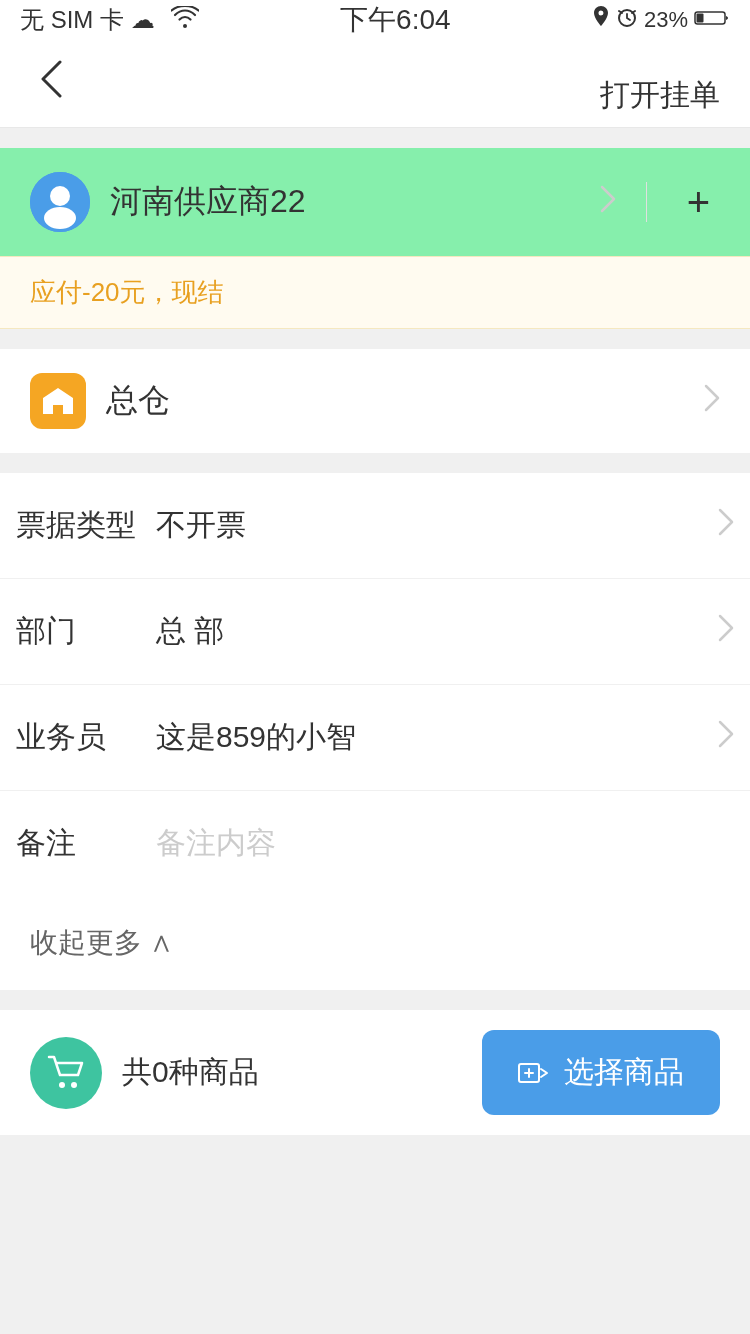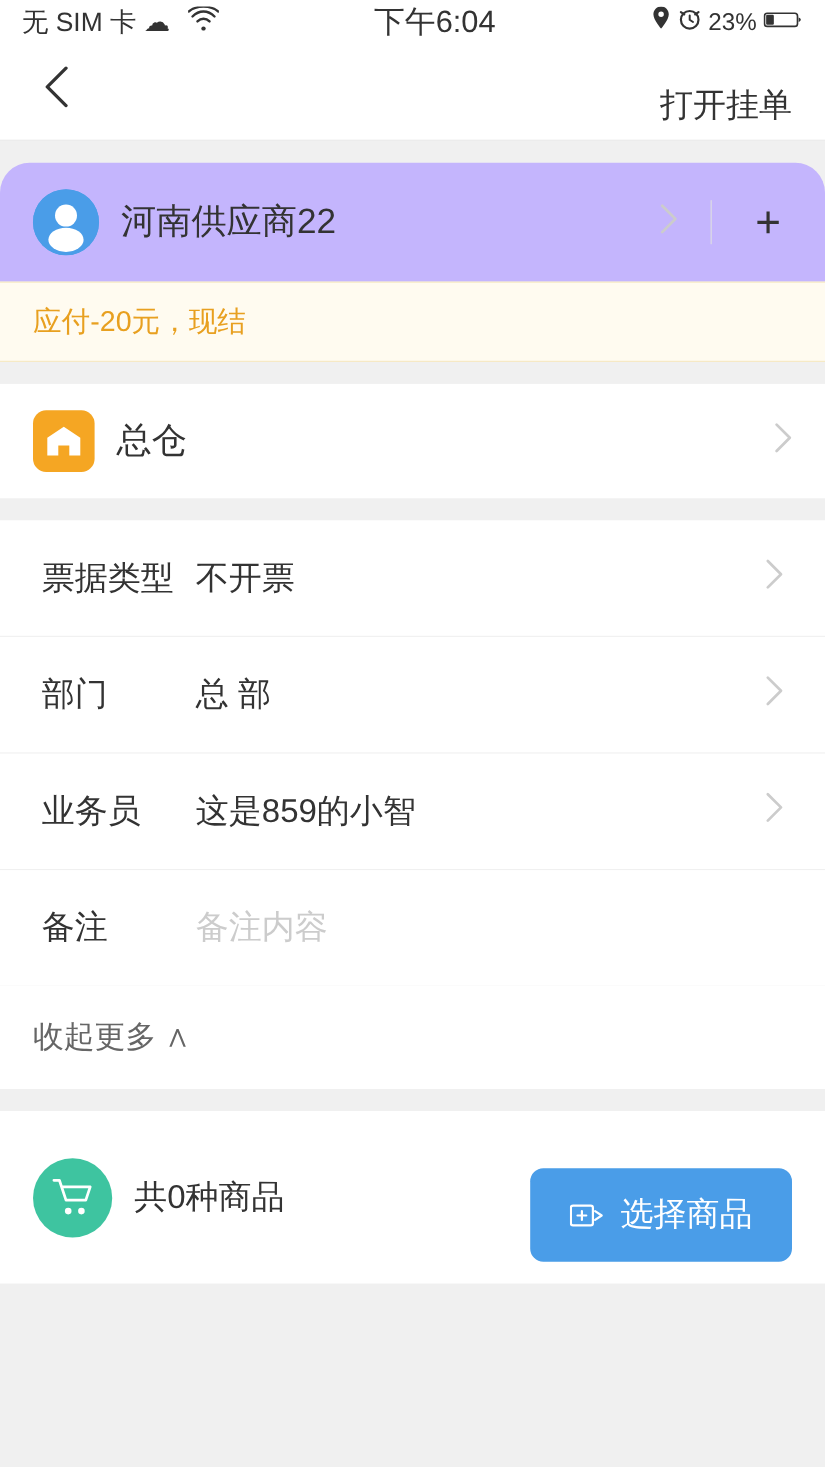"河南供应商22" .supplier-section { background: #c4b5fd -> #86efac; border-radius: 27px -> none }
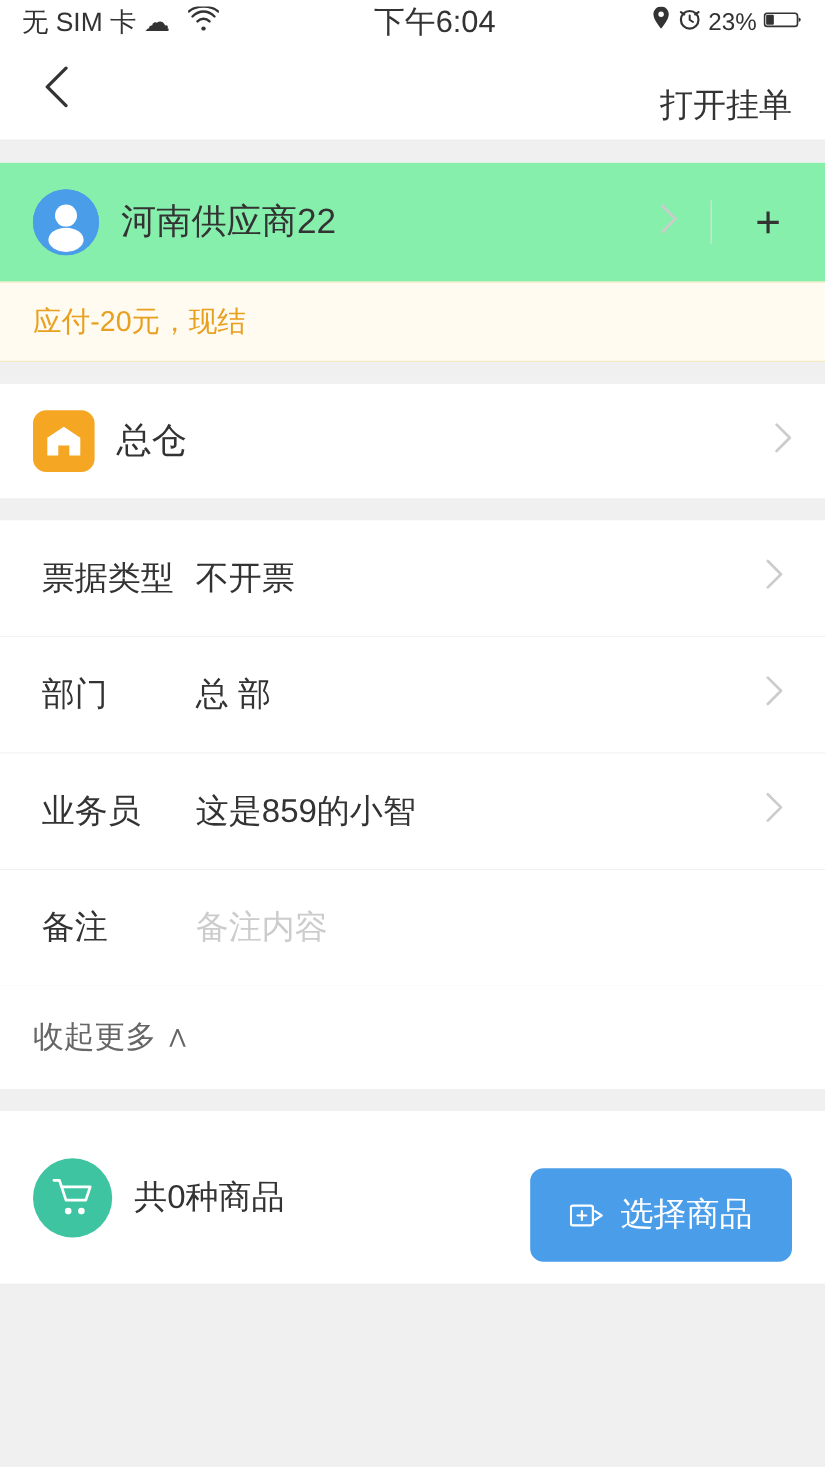"票据类型" .form-row { padding: 32px 38px -> 32px 16px }
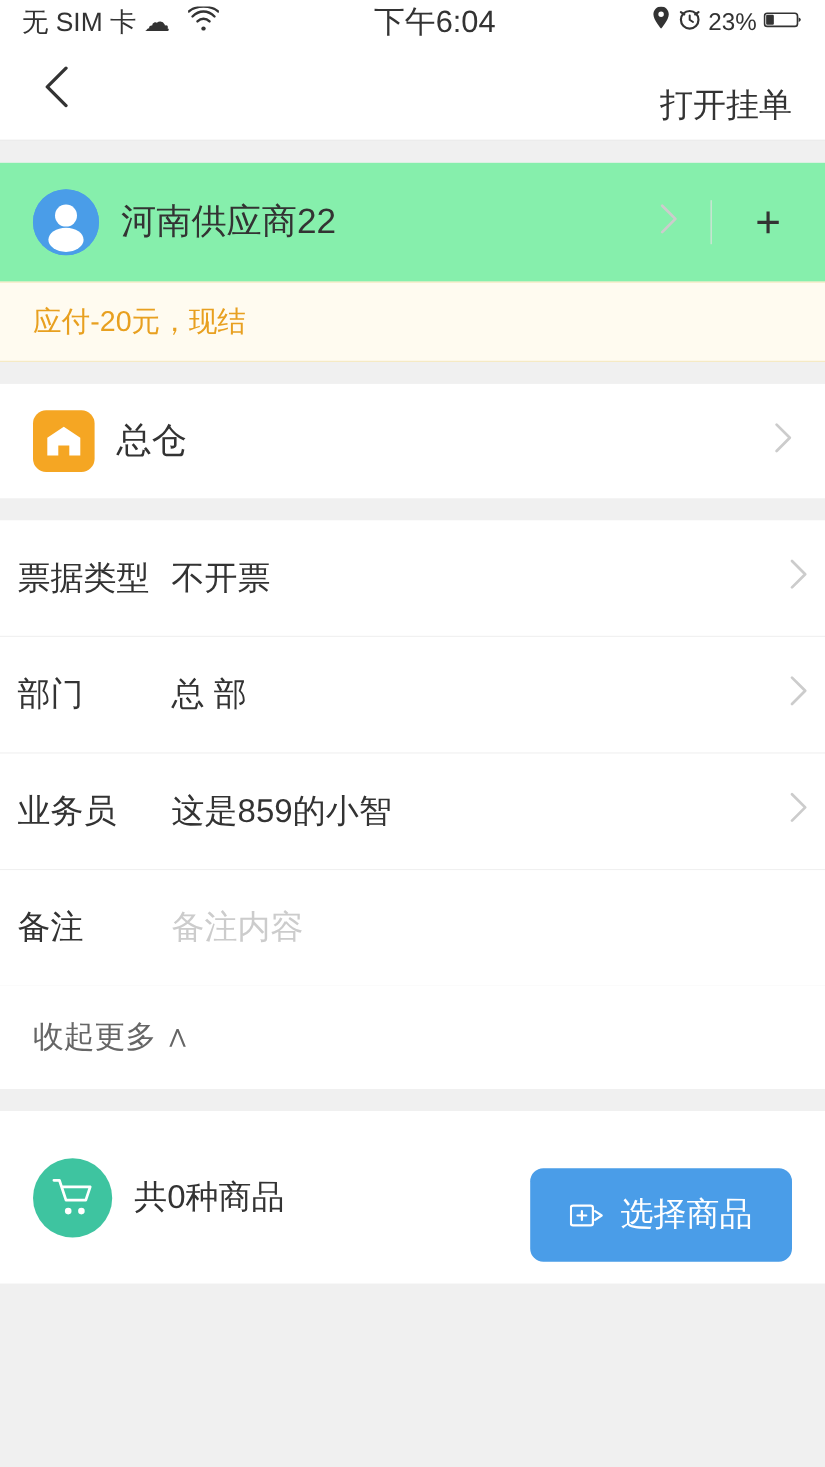"选择商品" .select-btn { margin-top: 32px -> none }
